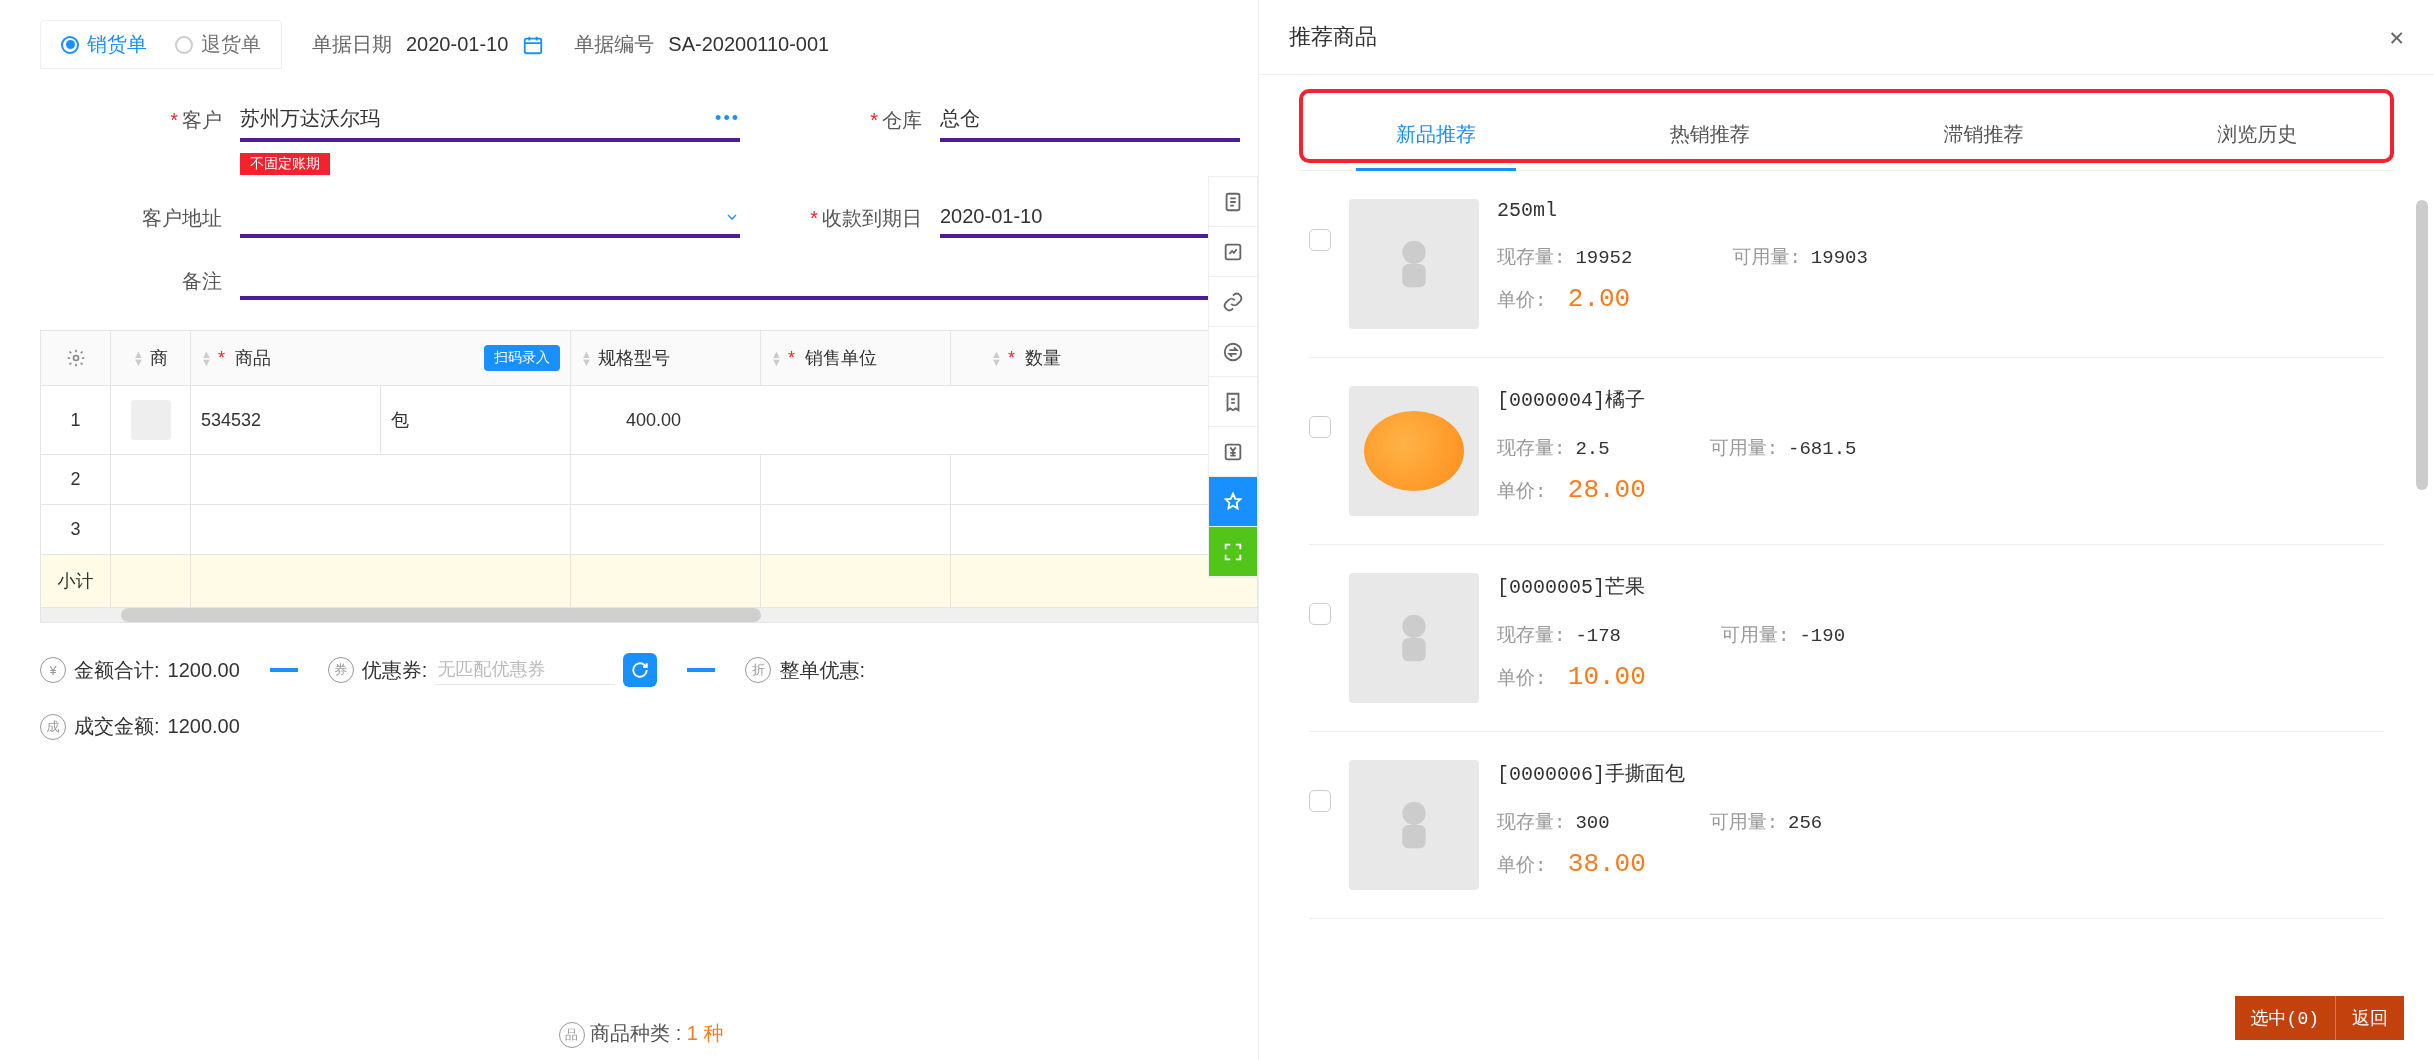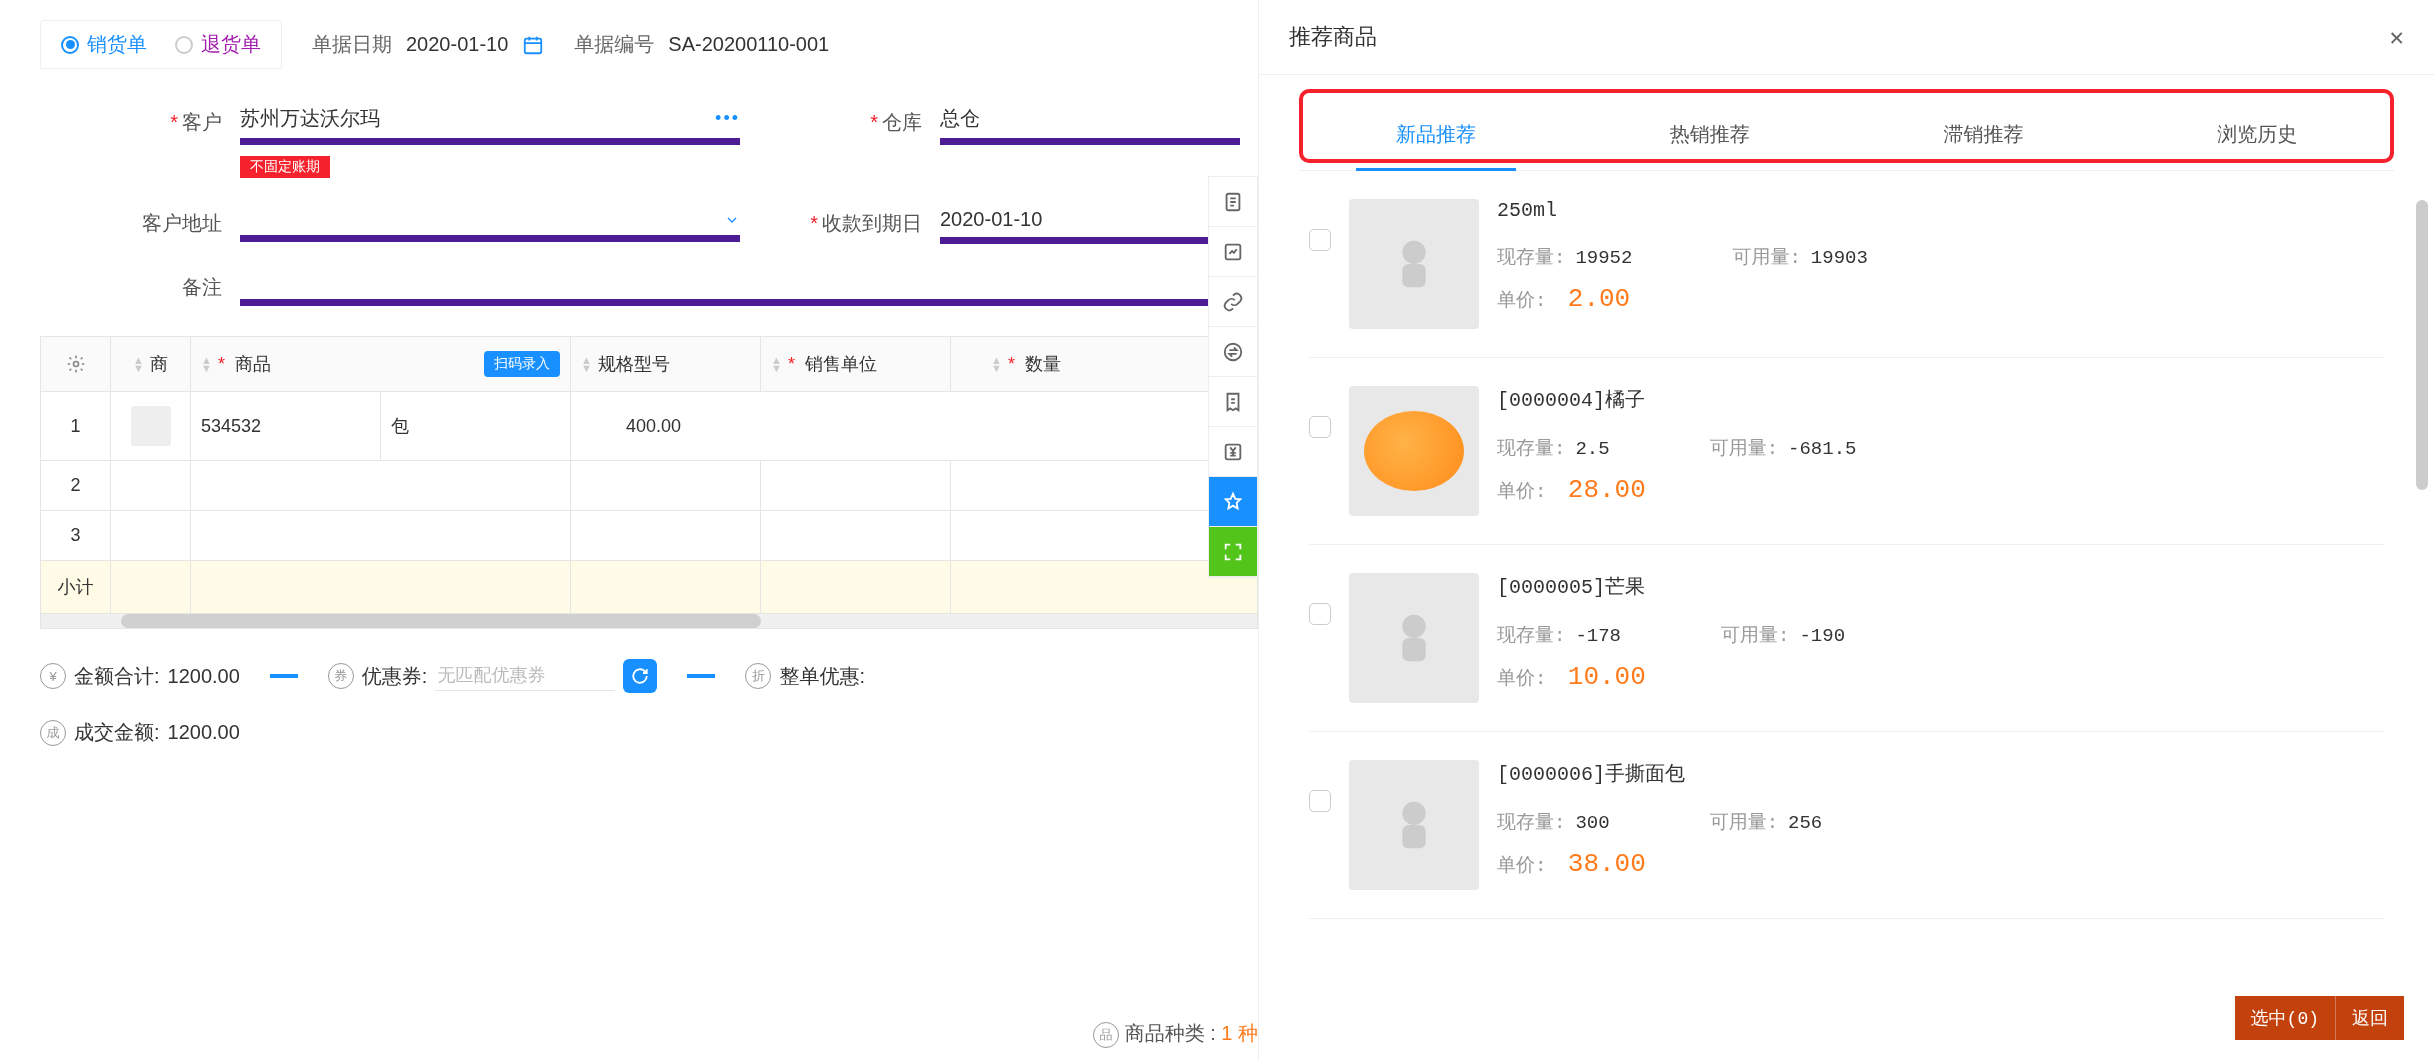"退货单" .radio-label.inactive { color: #a21caf -> #737373 }
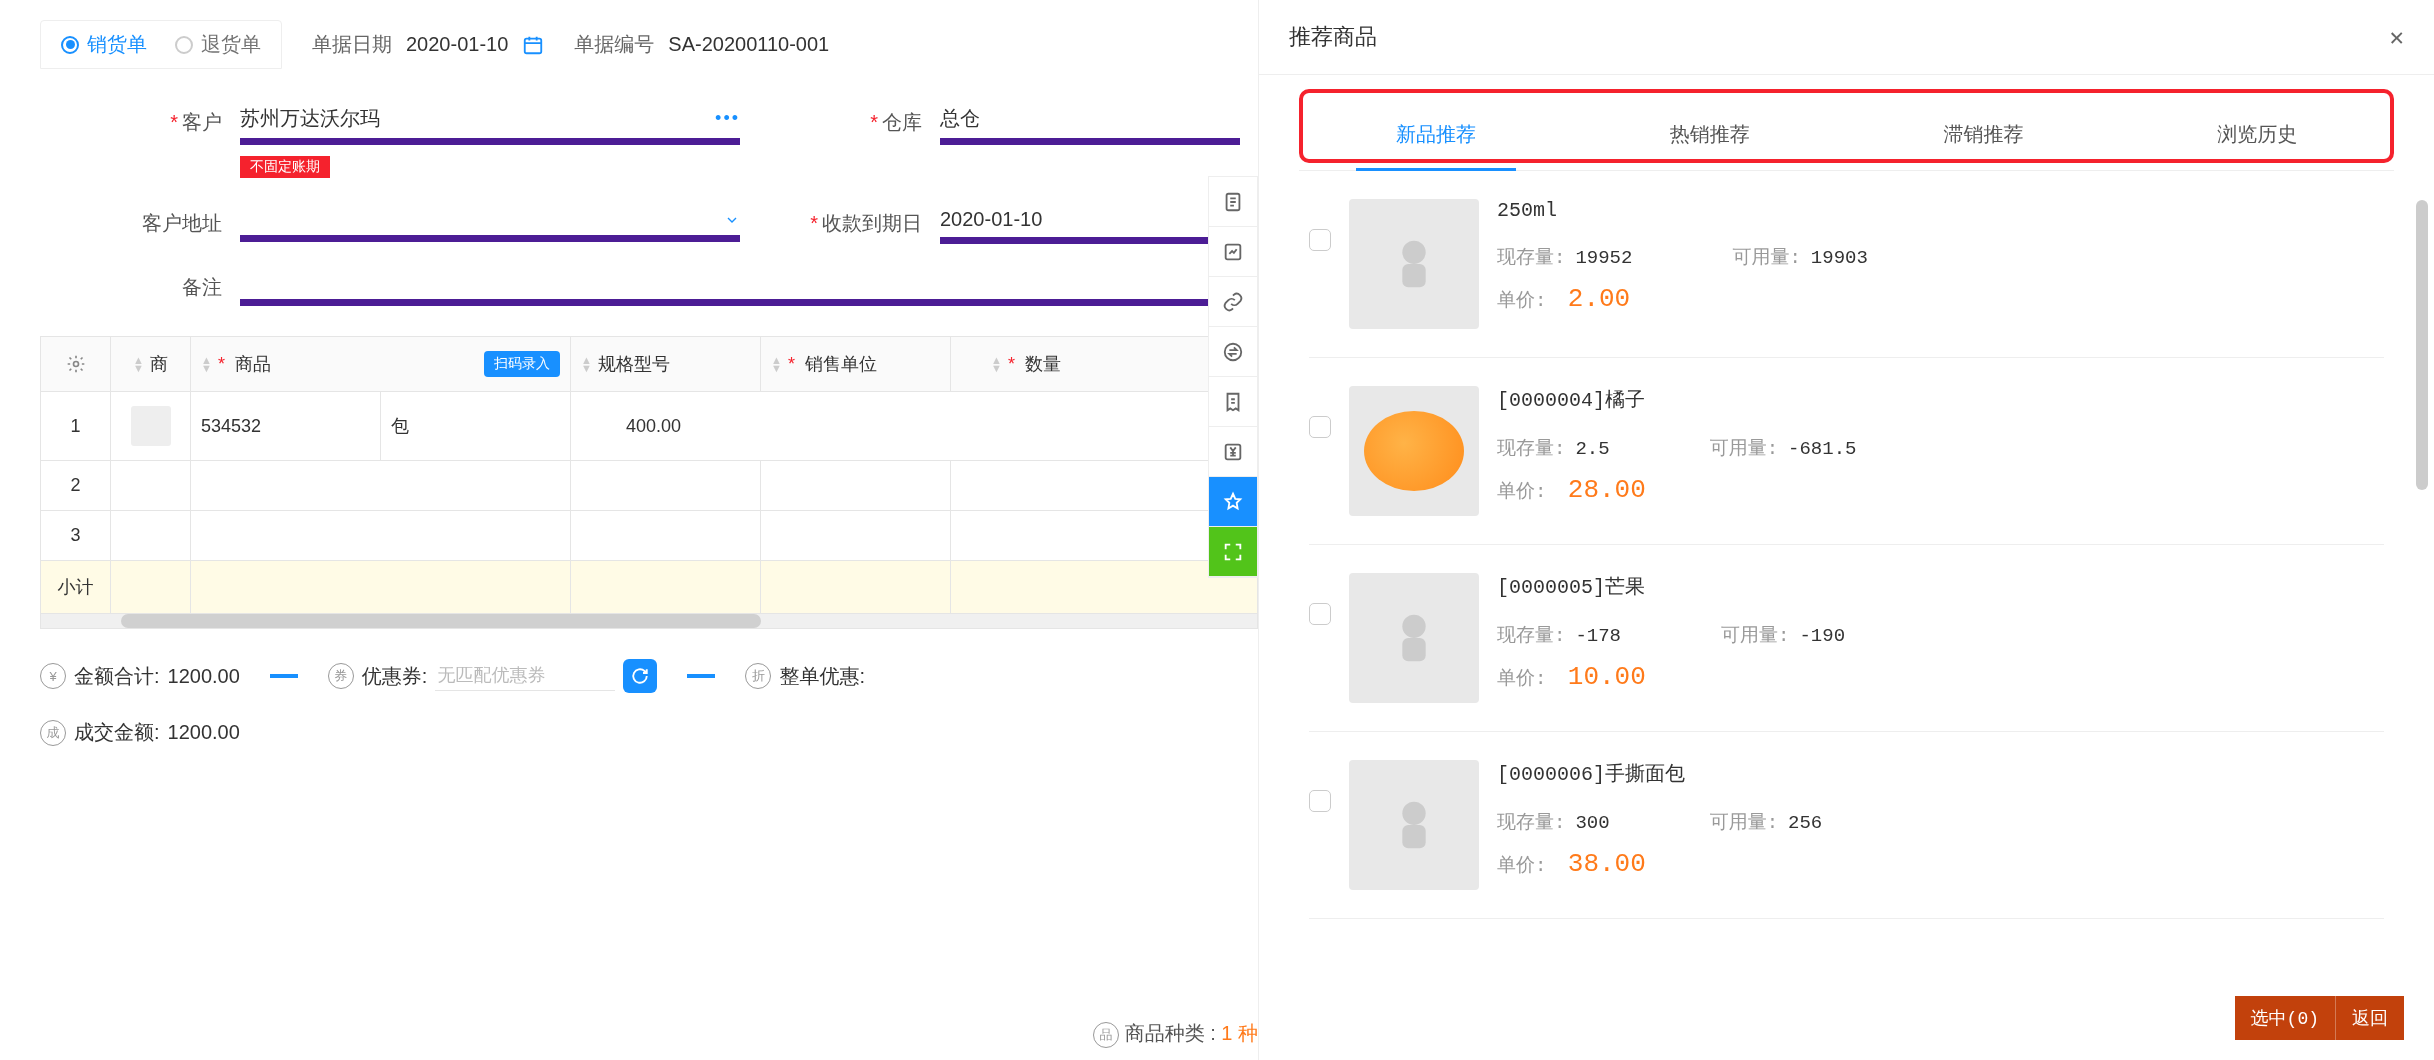"苏州万达沃尔玛" .form-value { border-bottom: 7px solid #4c1d95 -> 4px solid #4c1d95 }
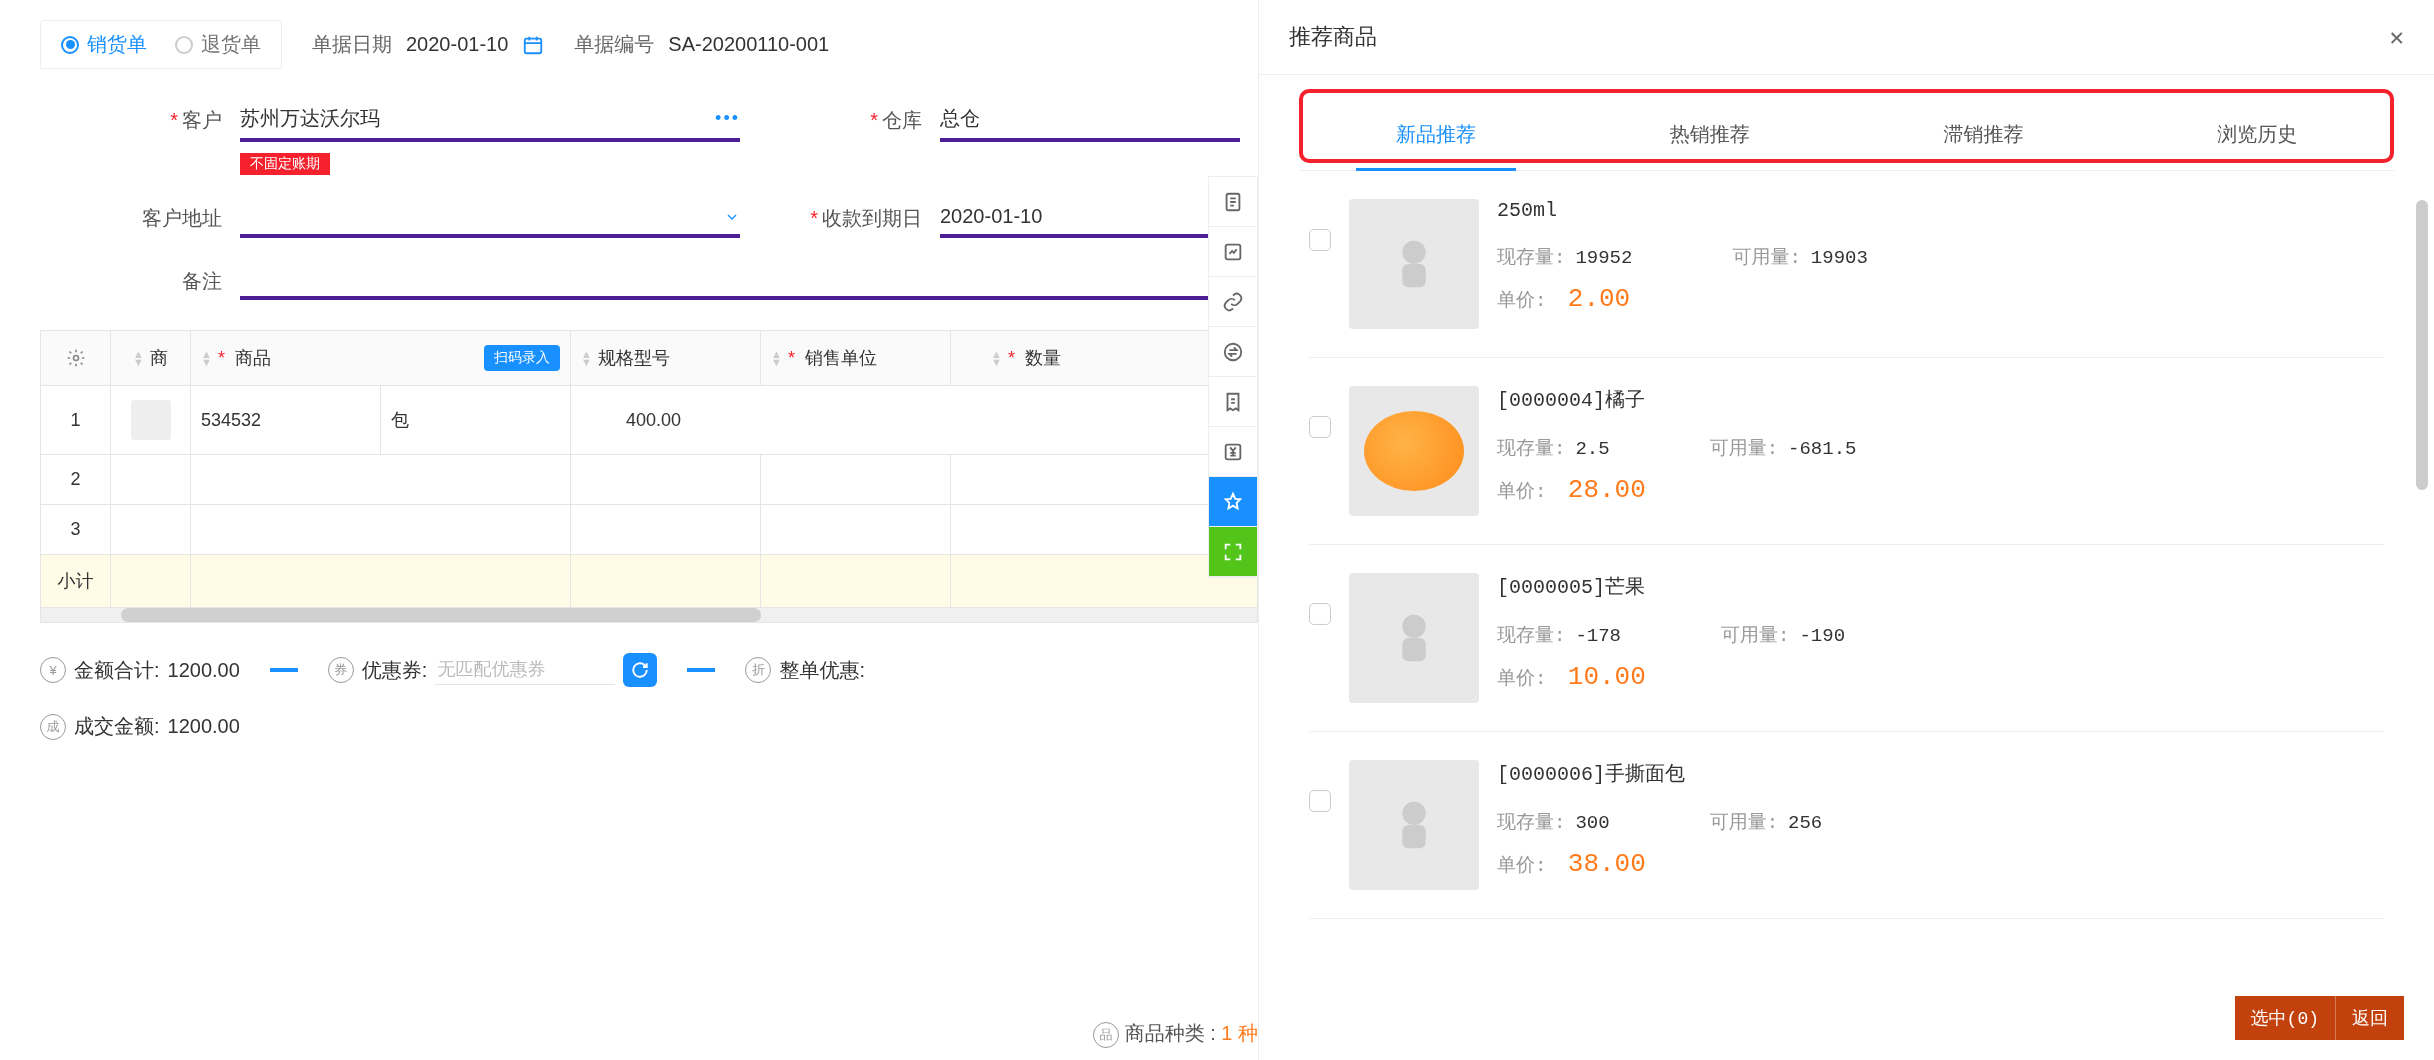"品 商品种类 : 1 种" .footer-bar { text-align: right -> center }
